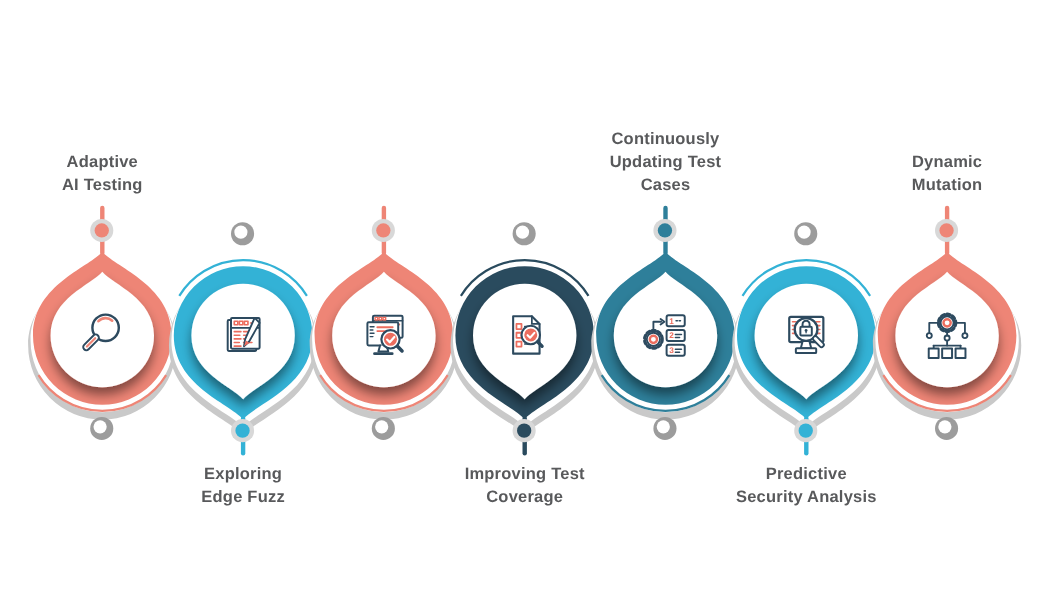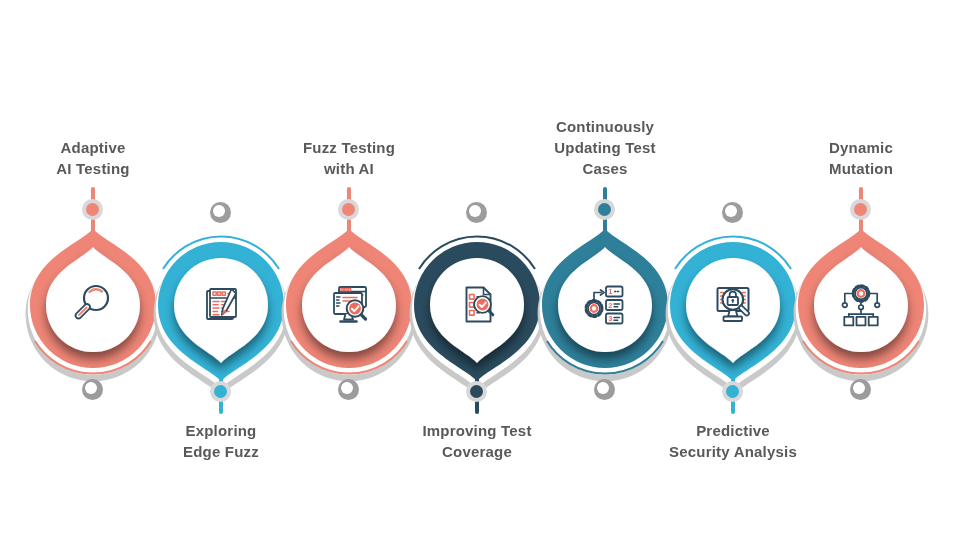"Fuzz Testing" div.label { html: <div>Fuzz Testing with AI</div> -> none }
